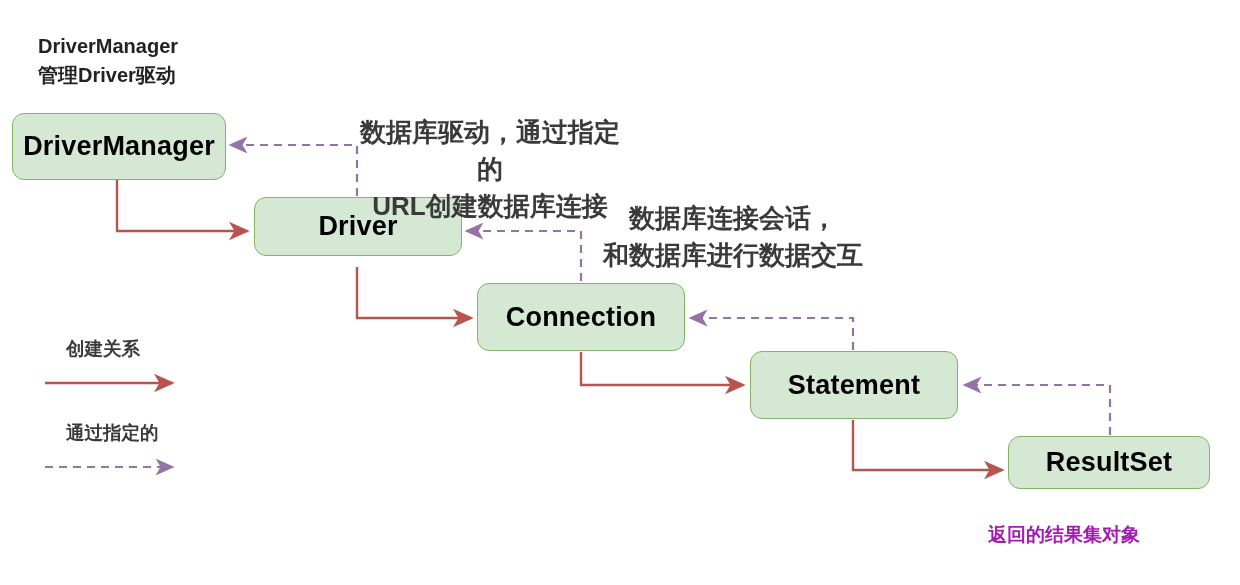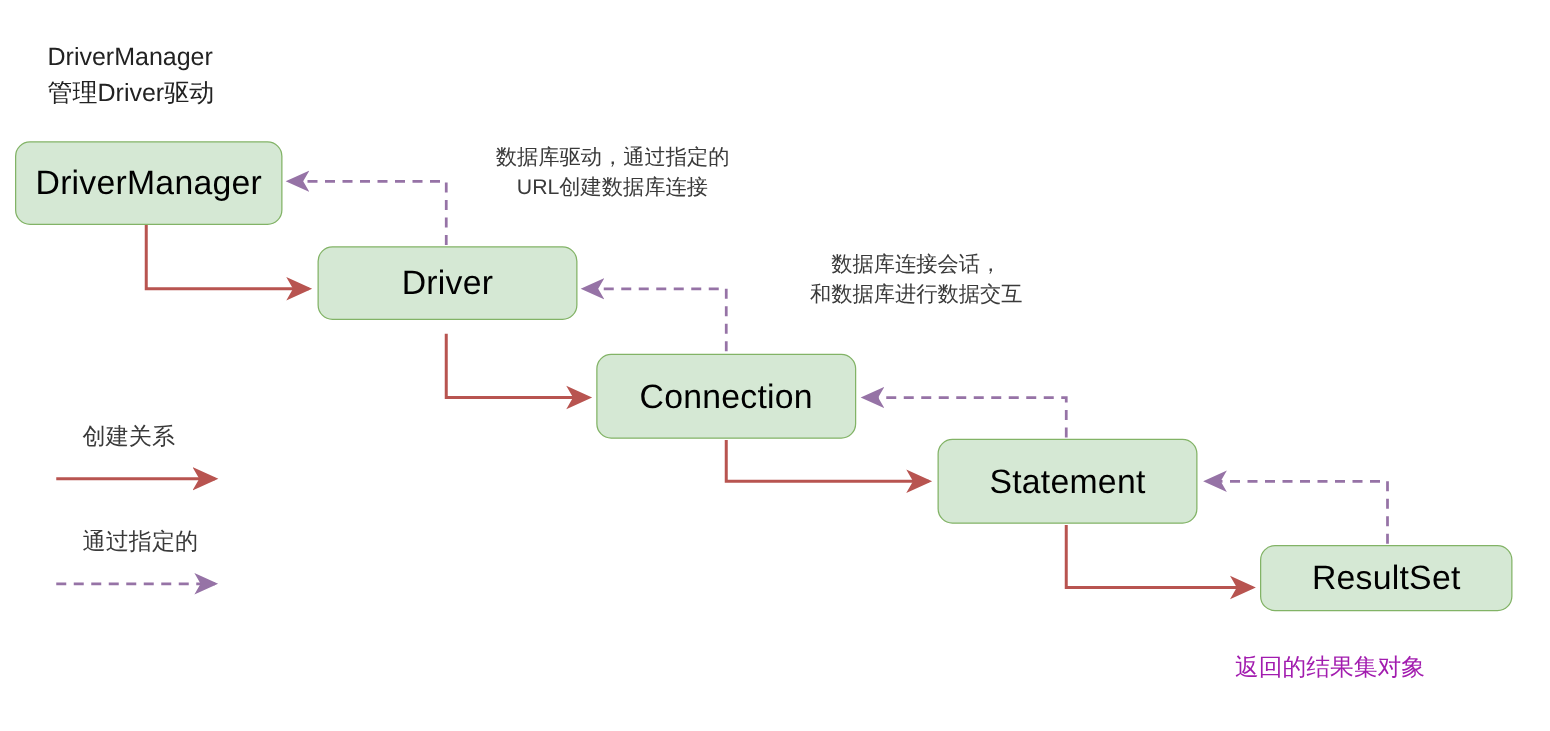"DriverManager" #canvas { font-weight: none -> bold }
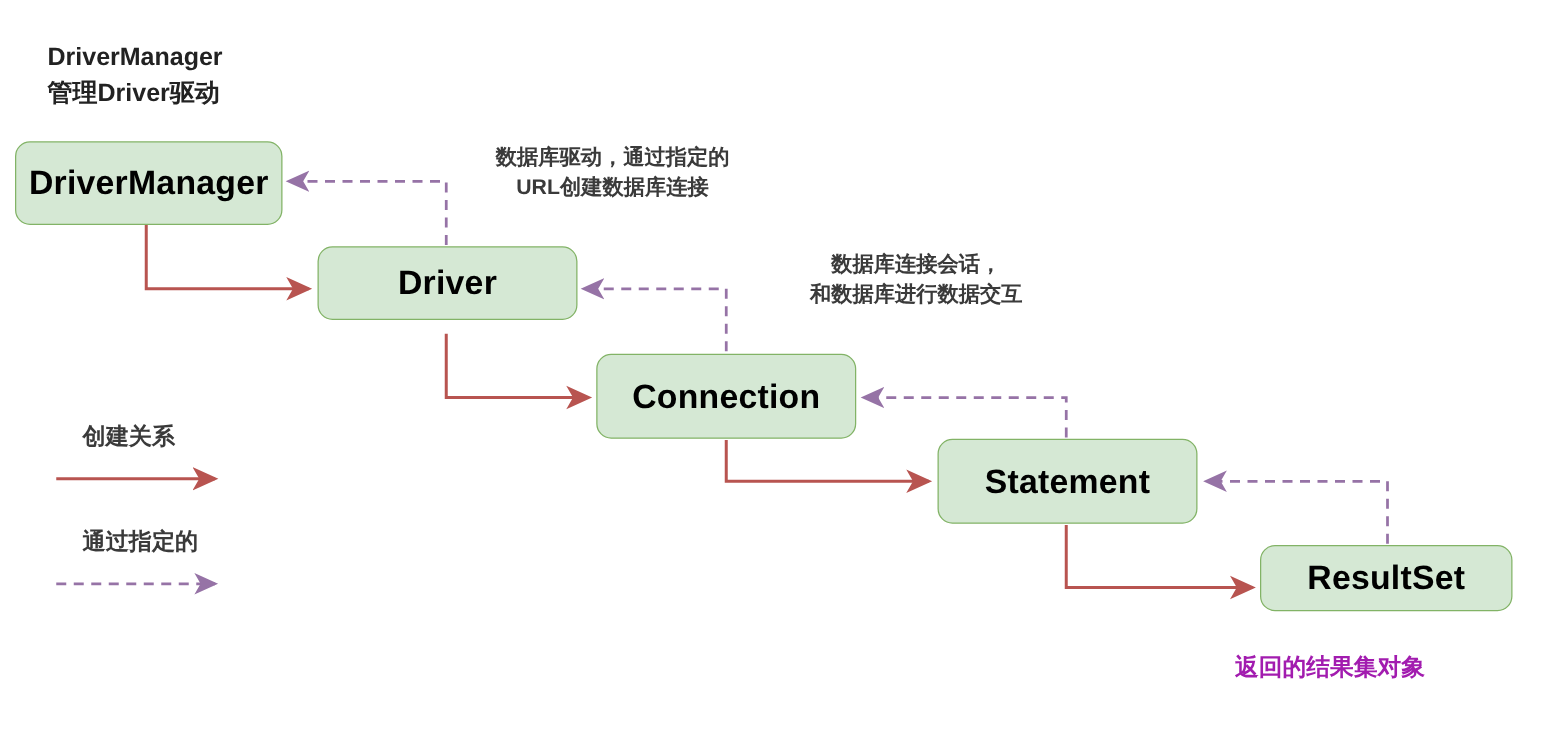"数据库驱动，通过指定的" .note { font-size: 17px -> 26px }
